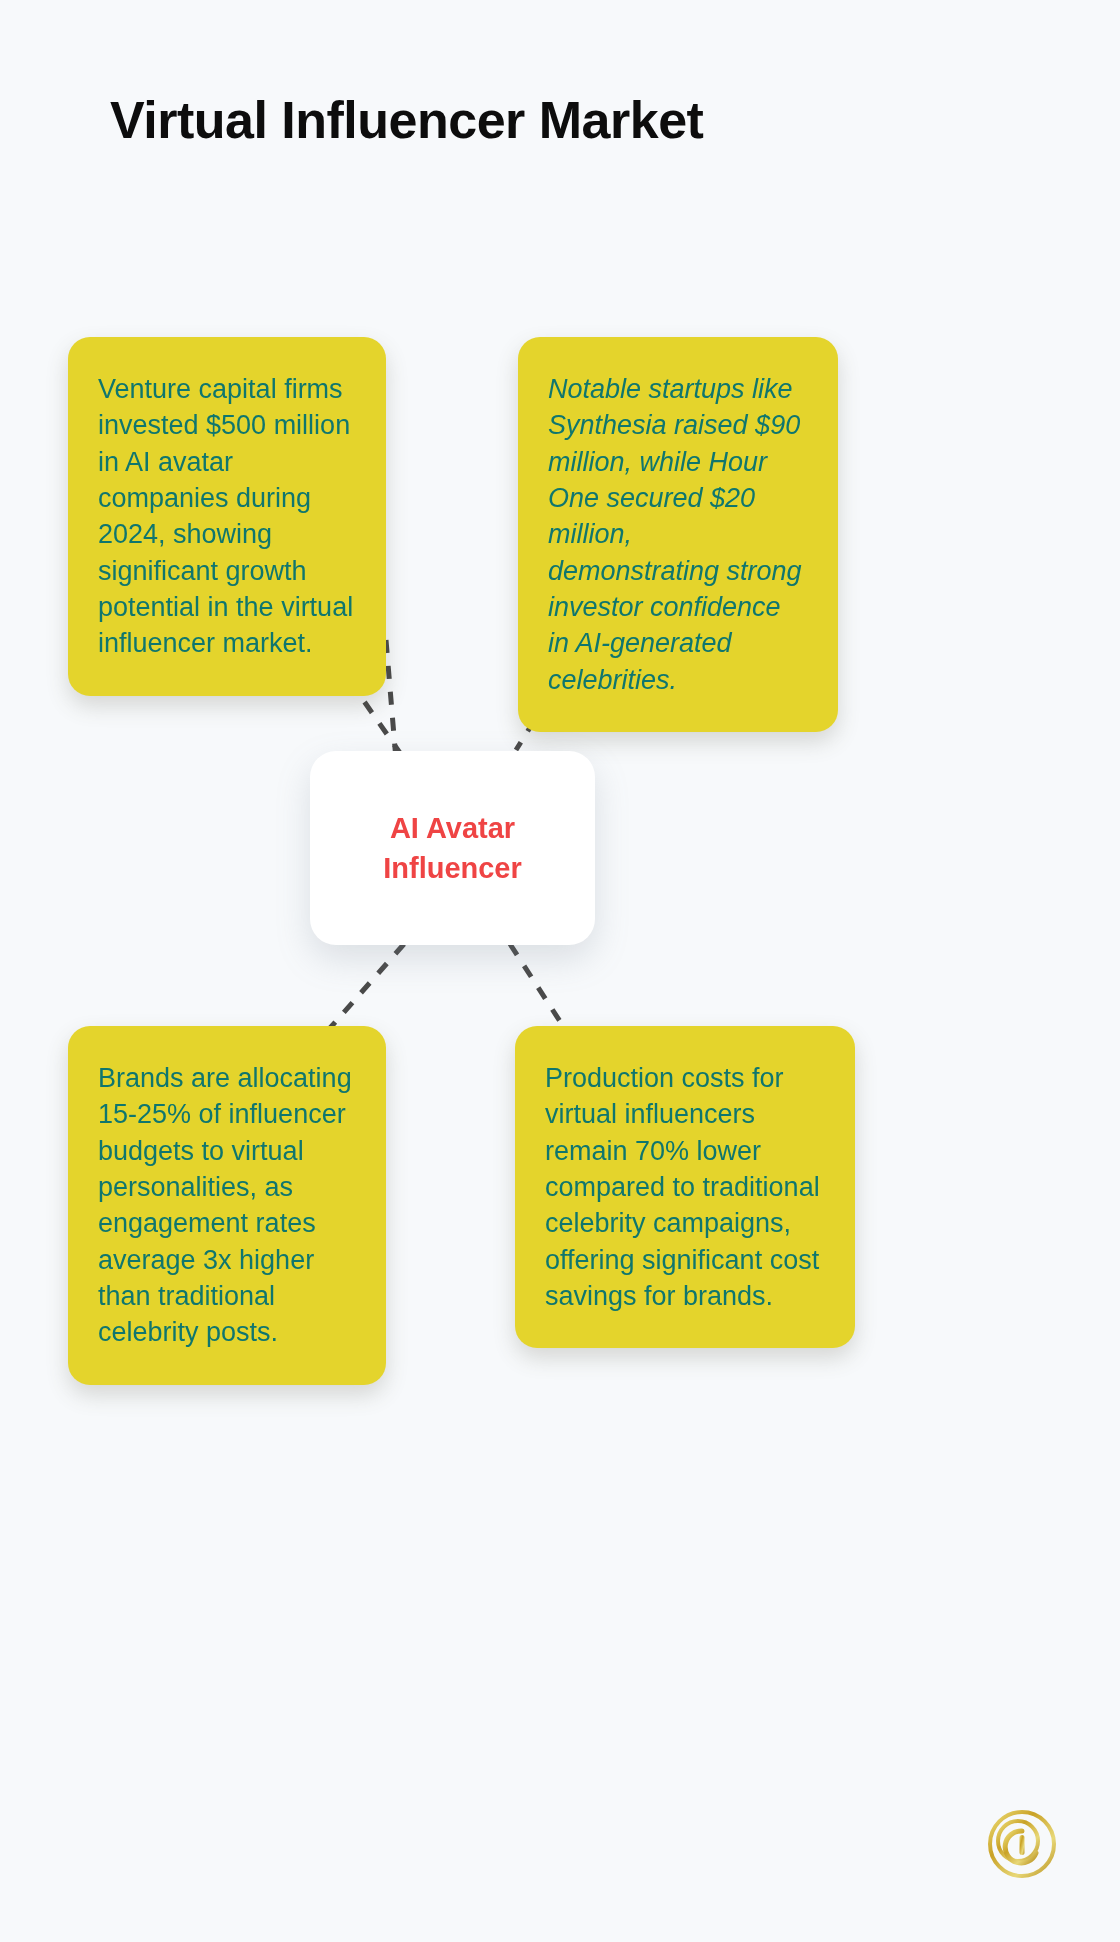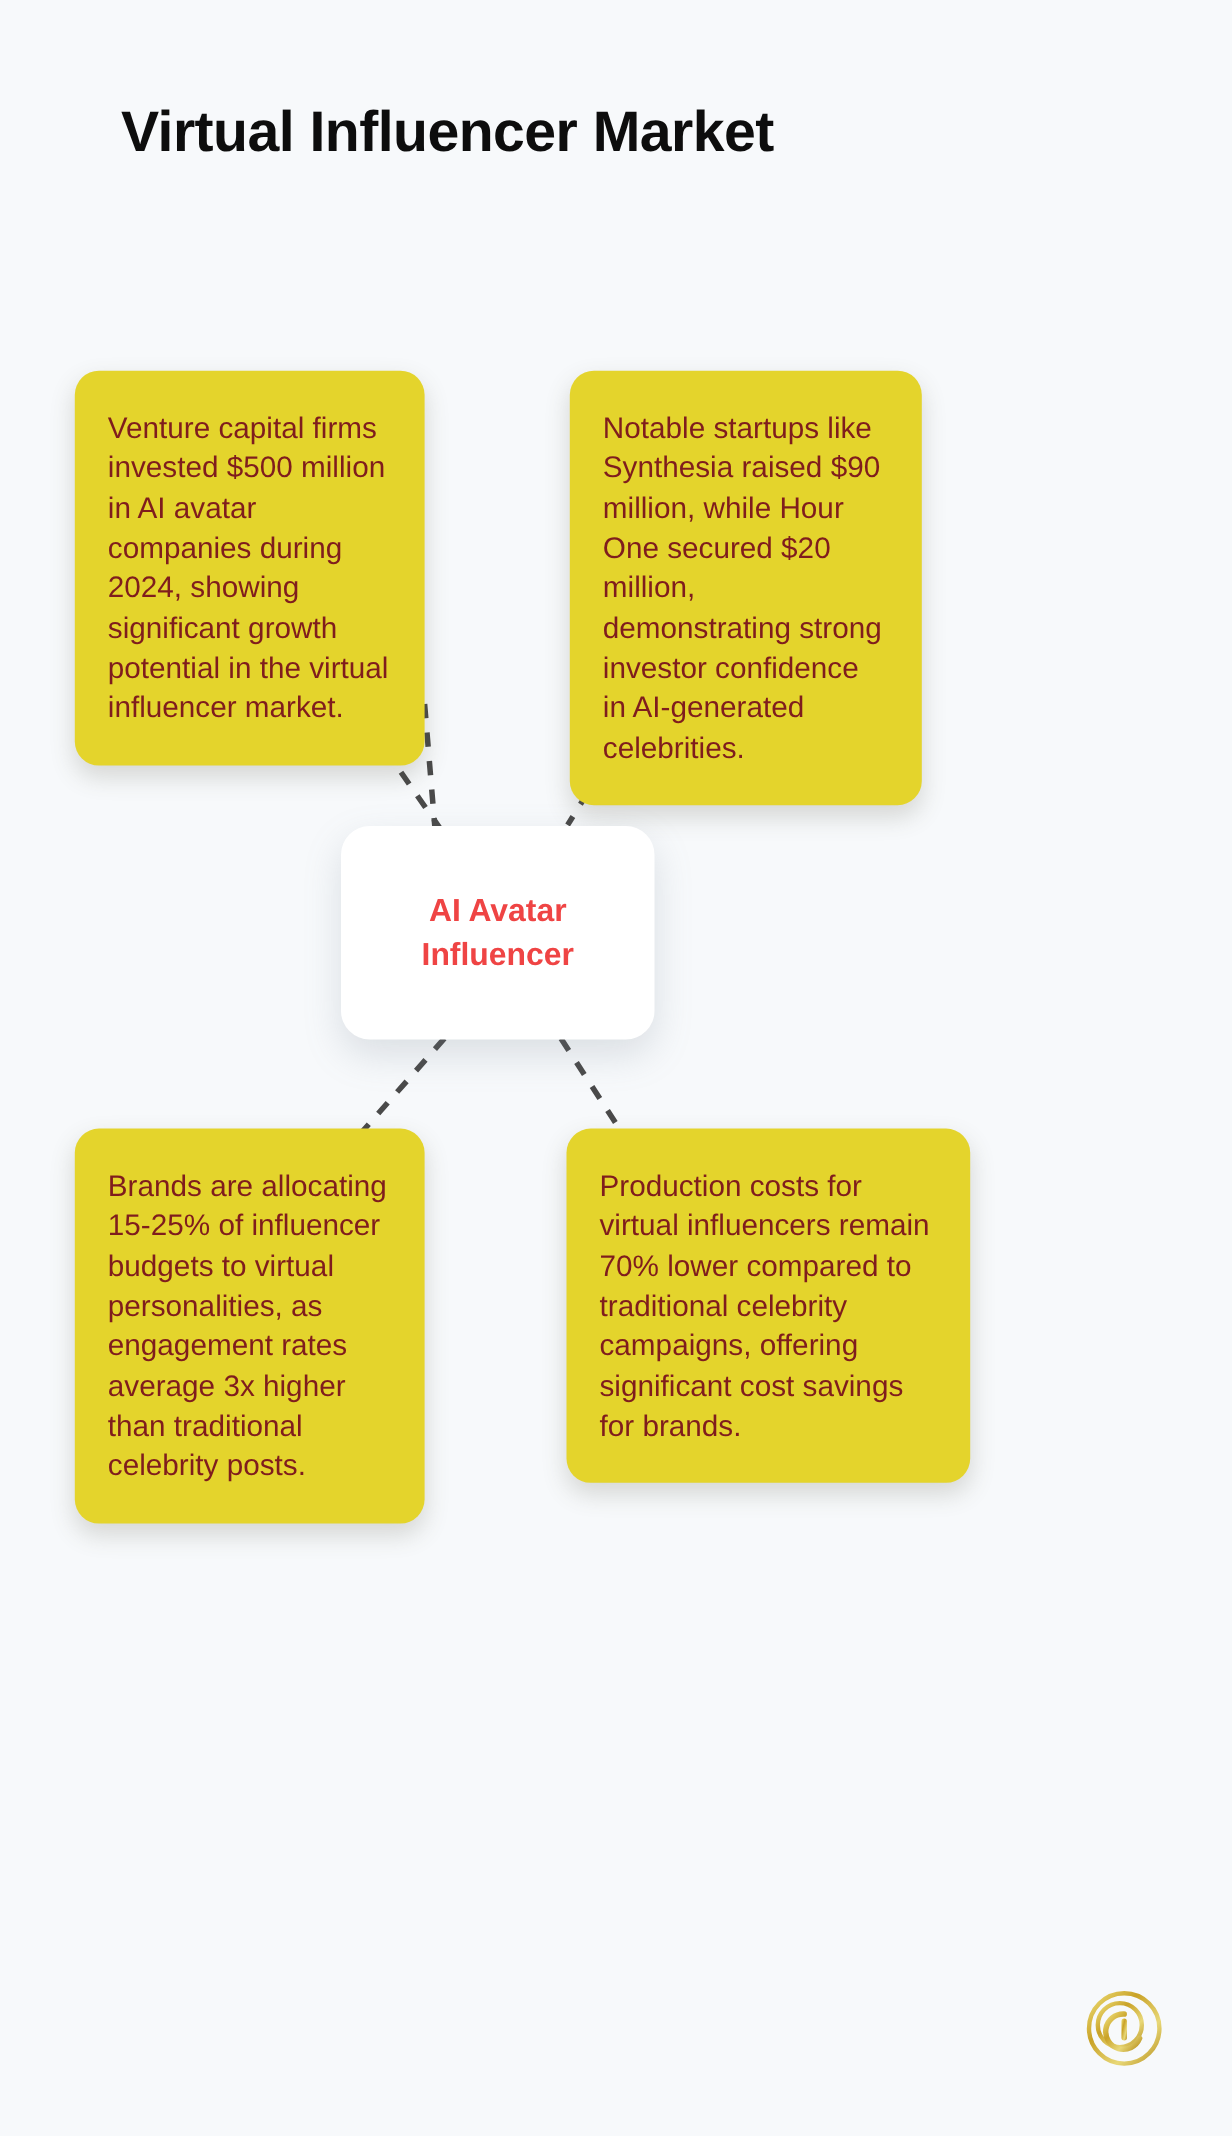"Venture capital firms invested $500" .card { color: #7f1d1d -> #0f766e }
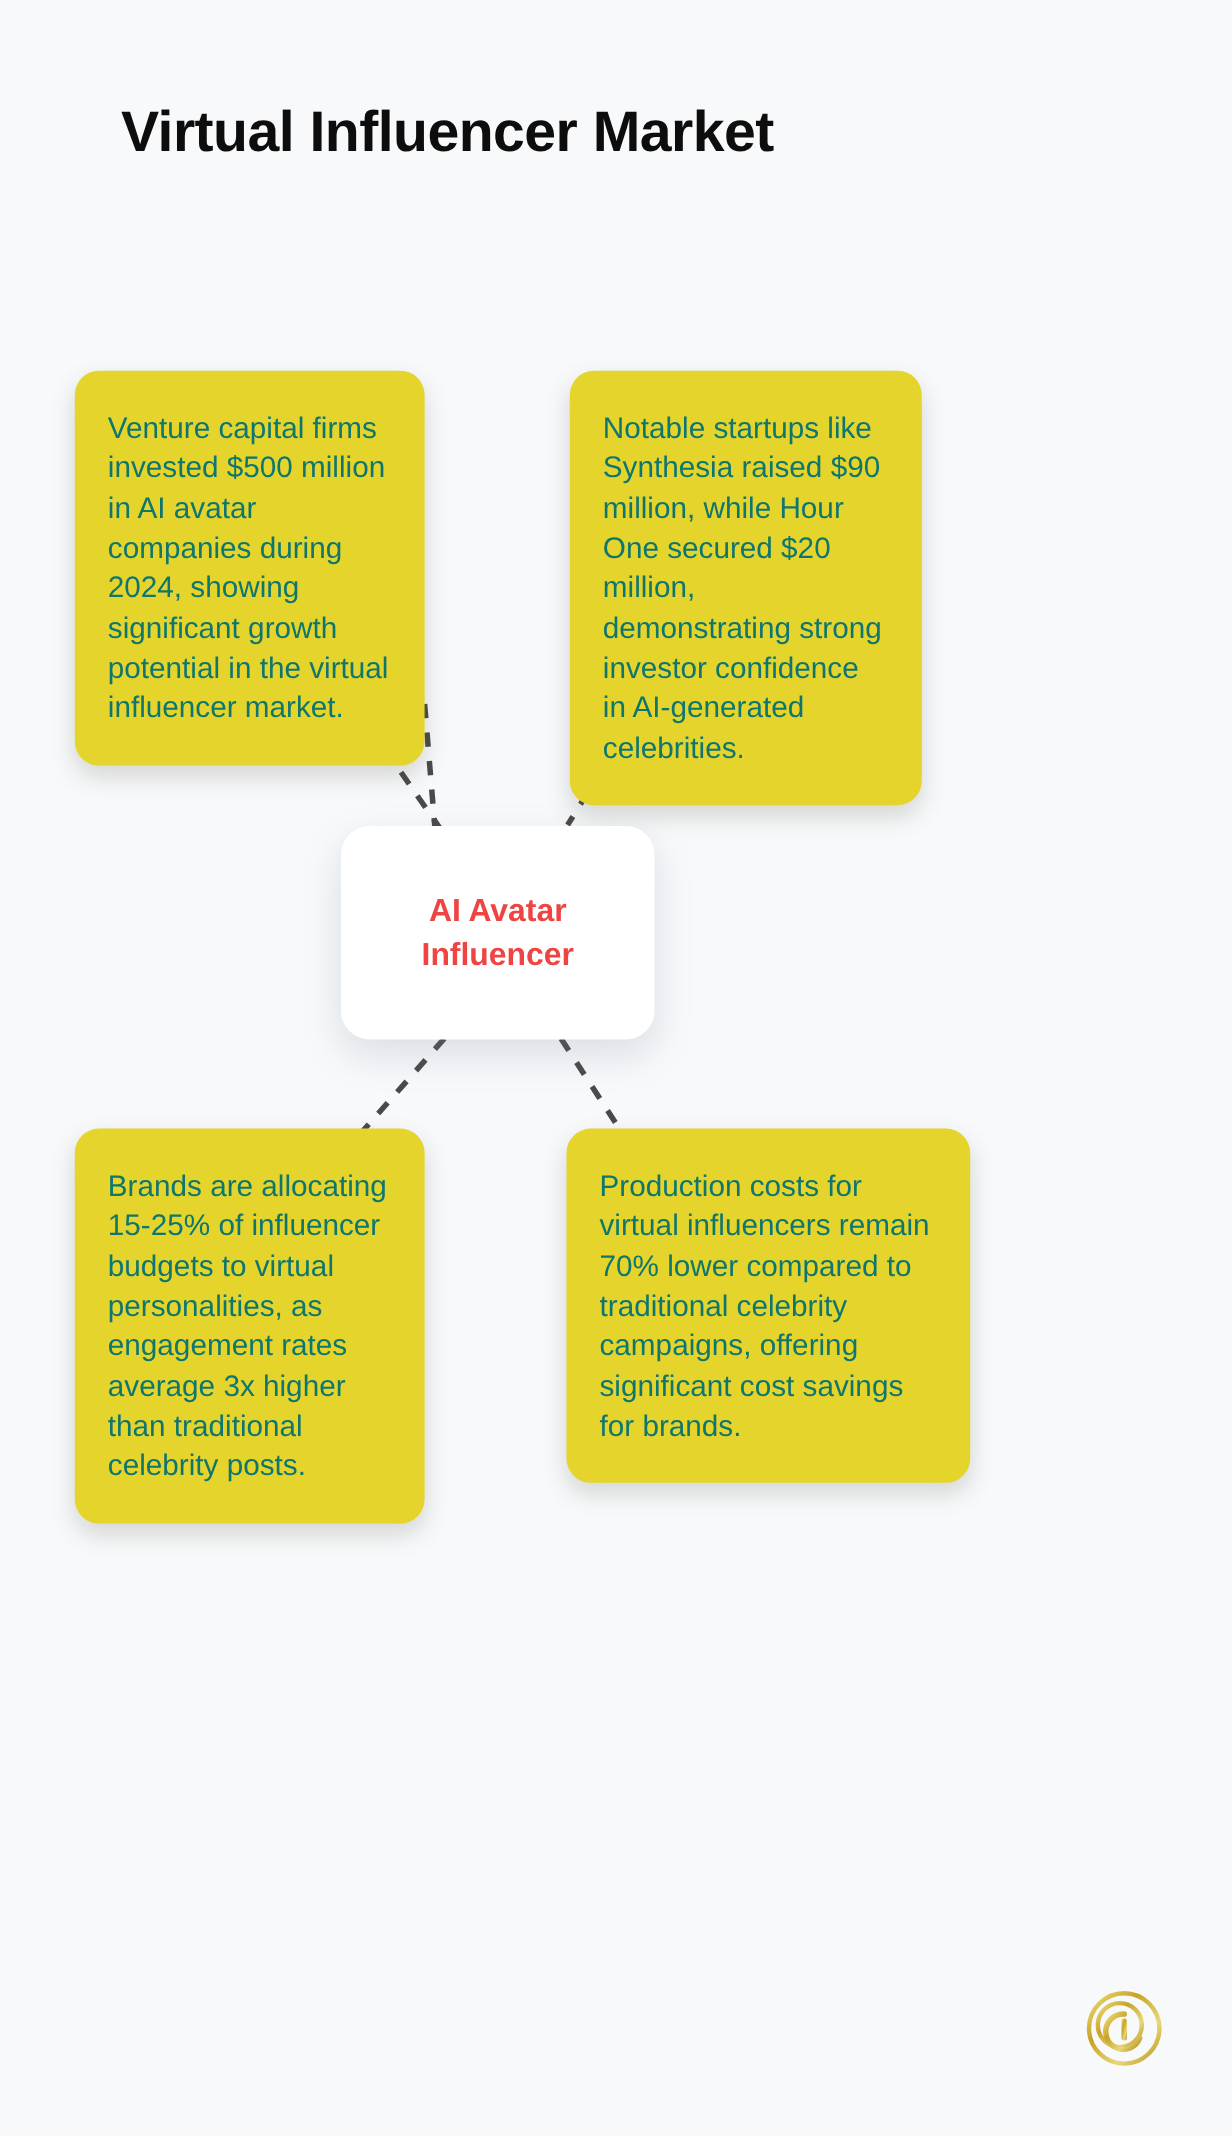"Notable startups like Synthesia raised" #card-tr { font-style: none -> italic }
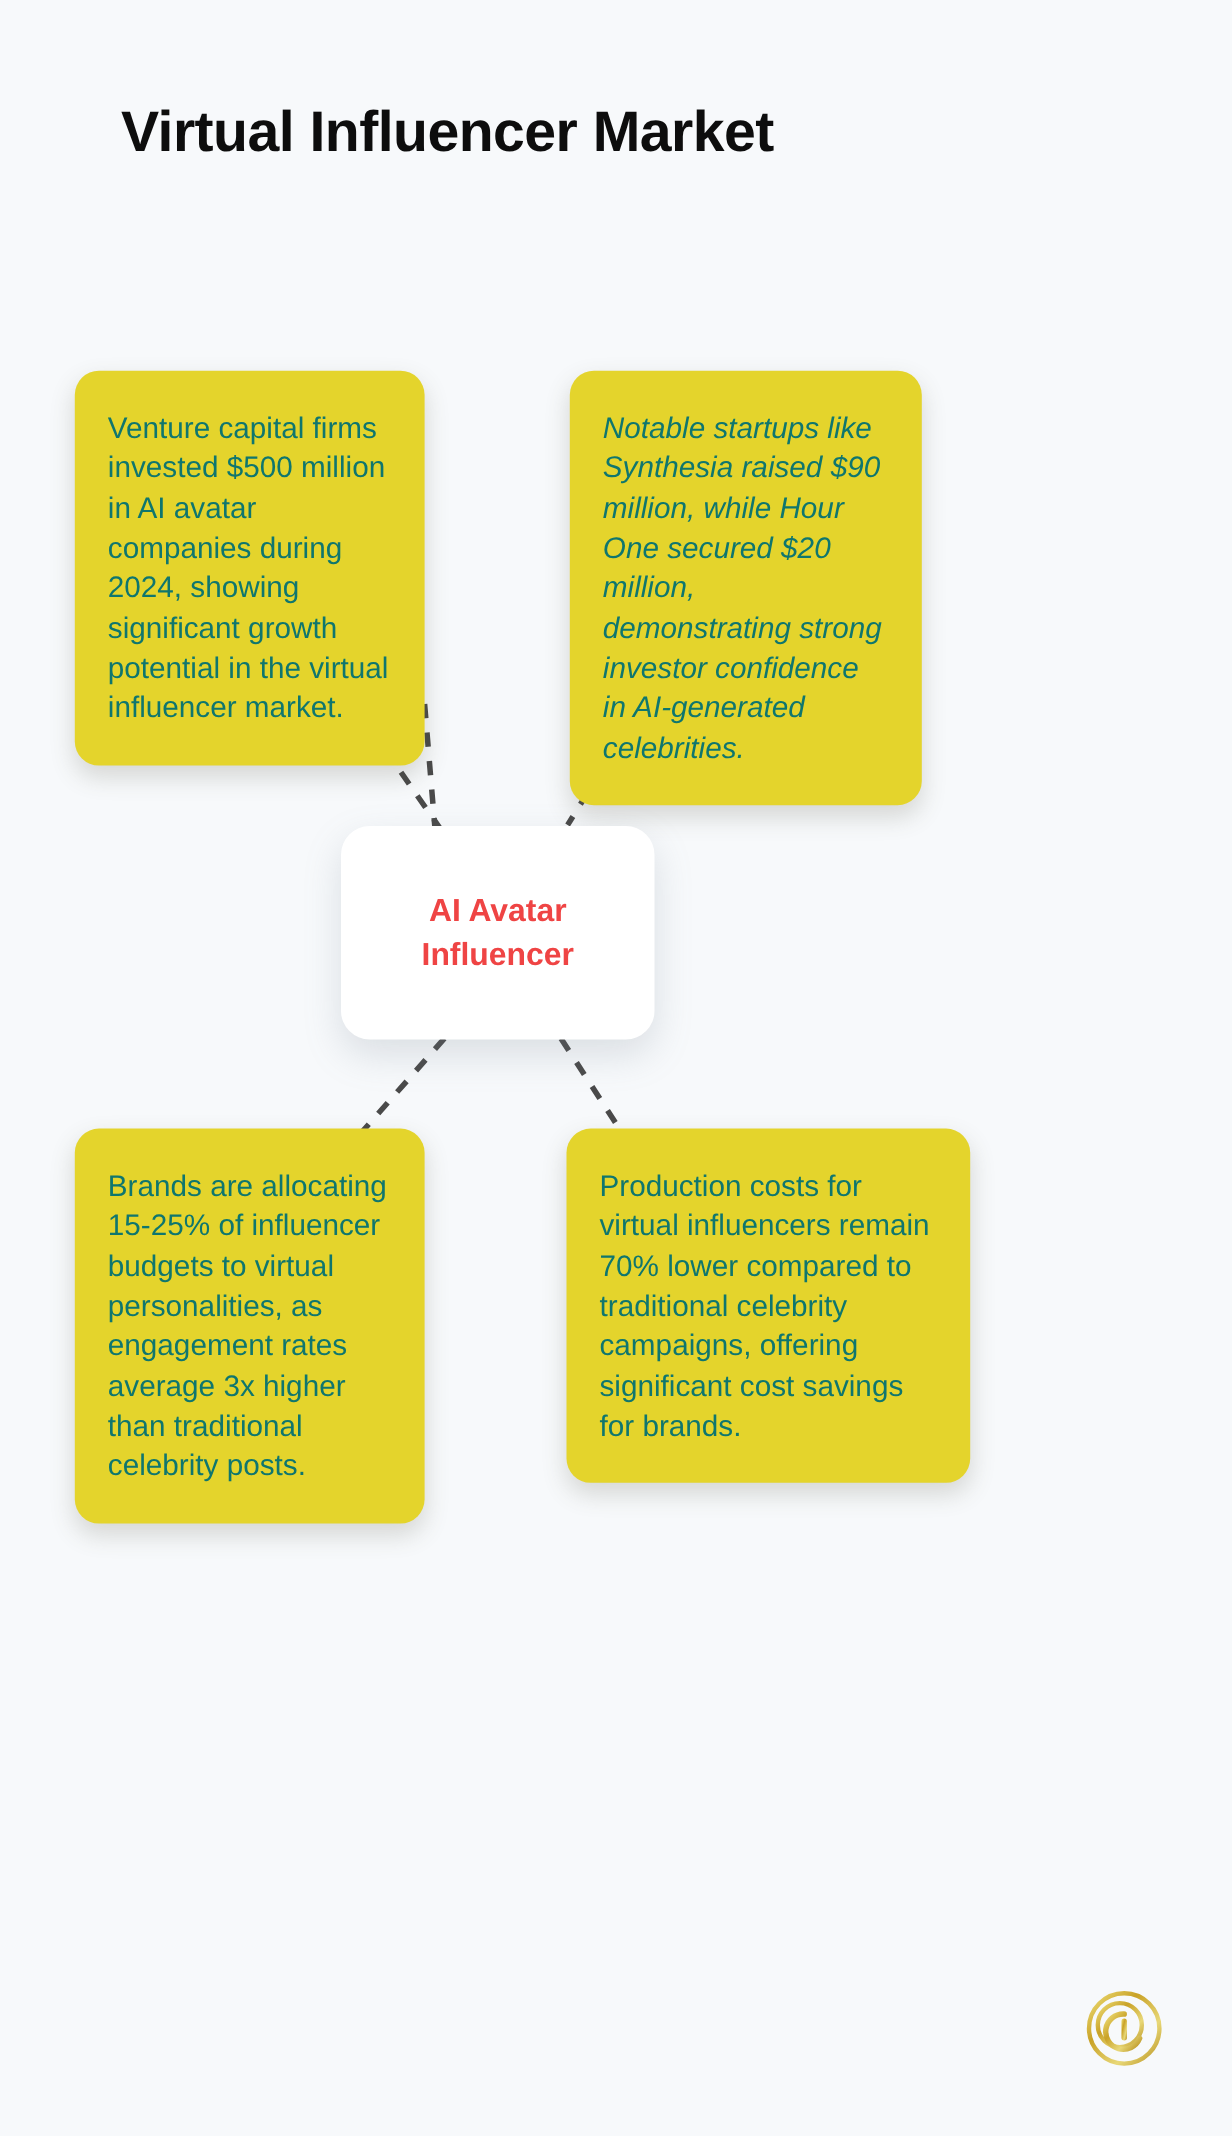"Production costs for virtual influencers" #card-br { width: 367px -> 340px }
